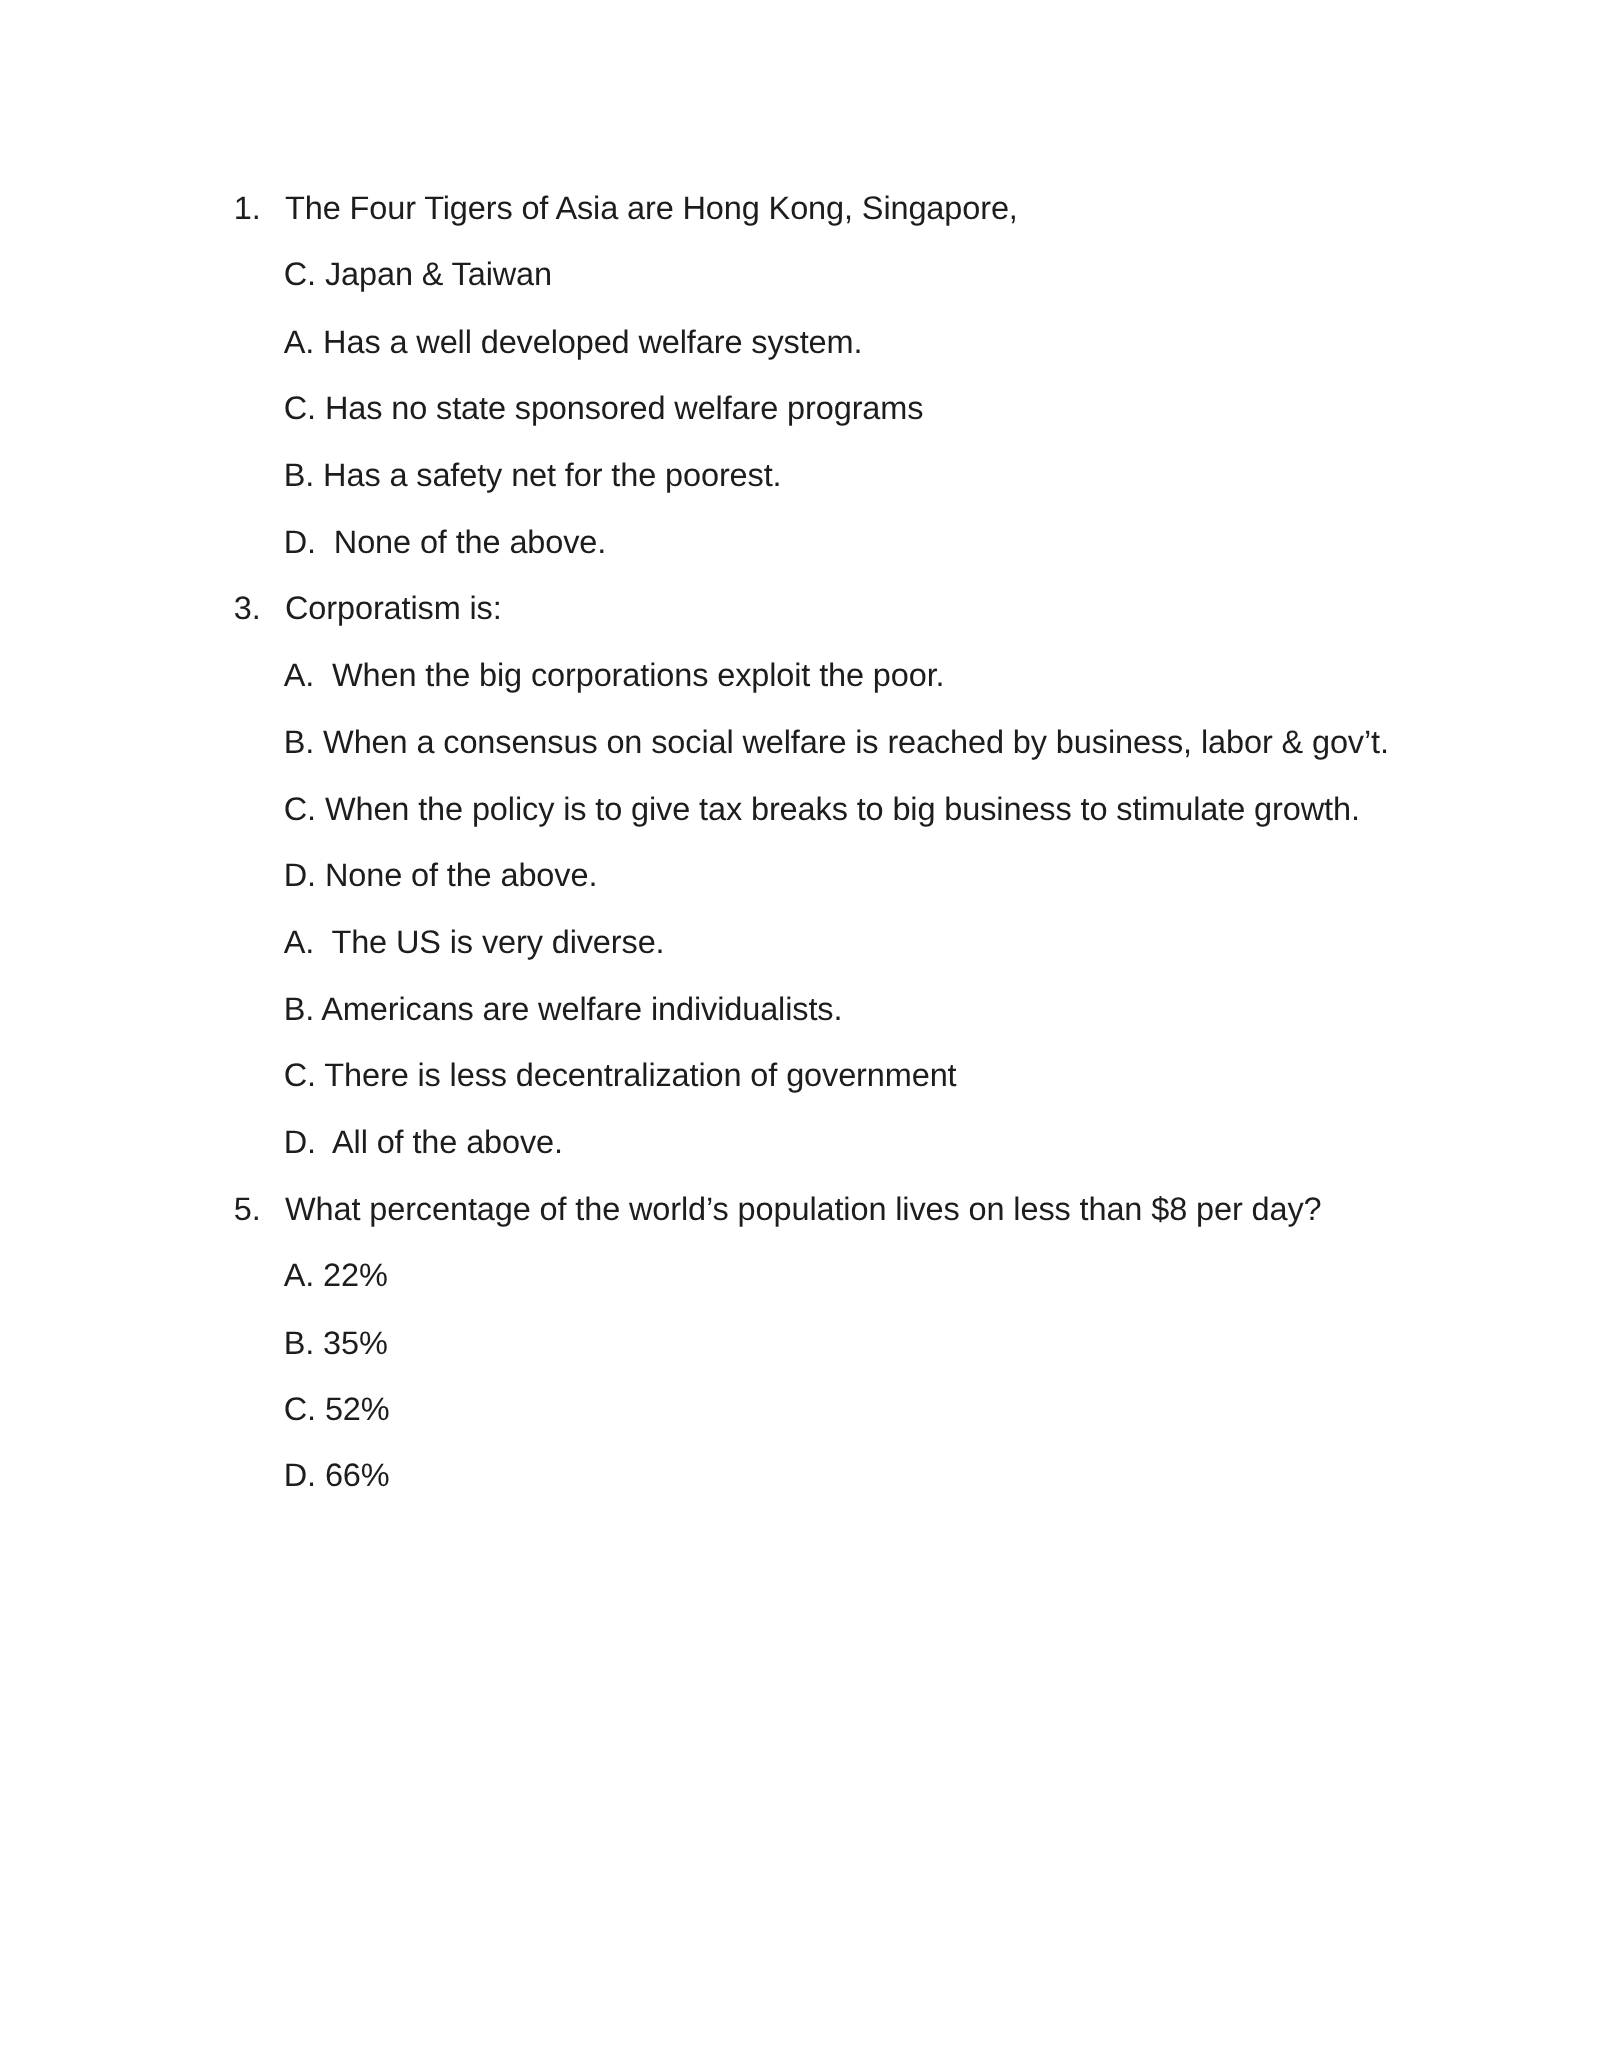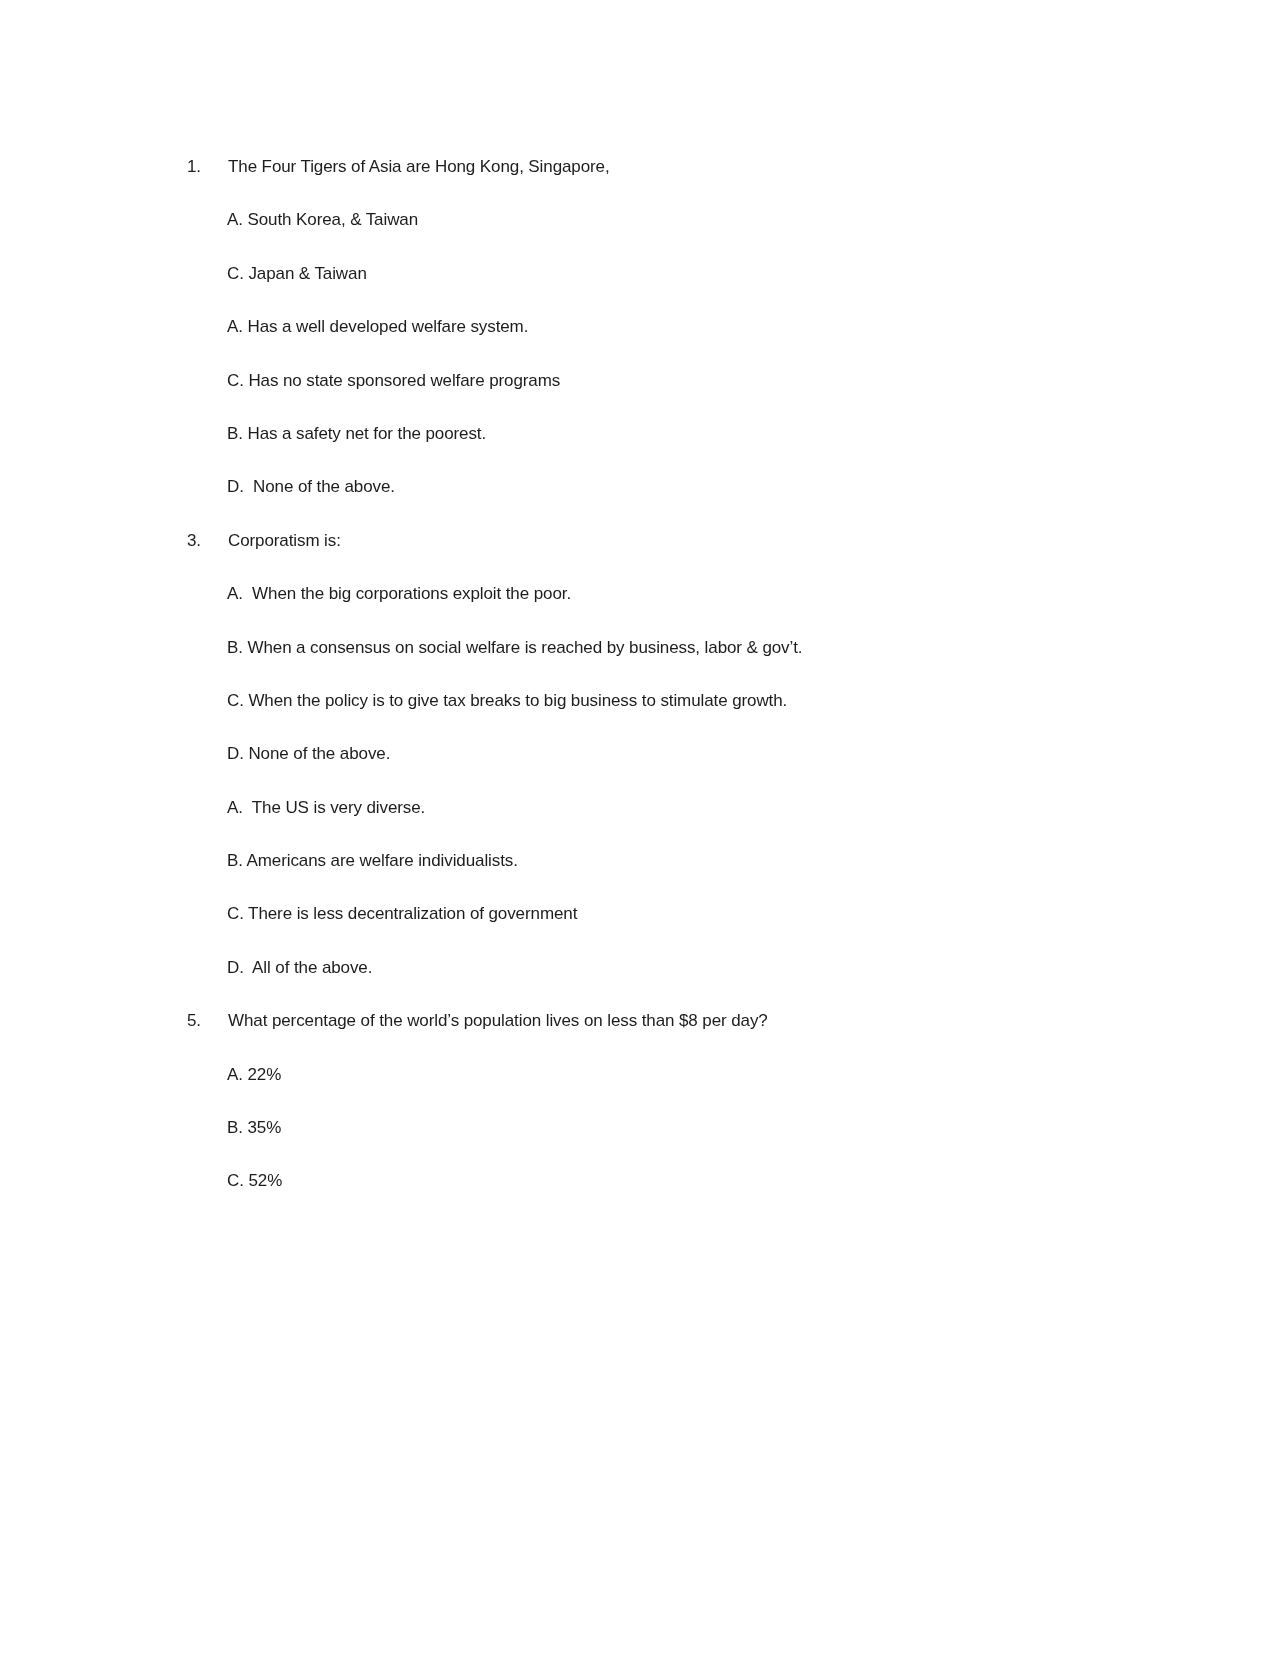"1. The Four Tigers of" .page { font-size: 17px -> 26px }
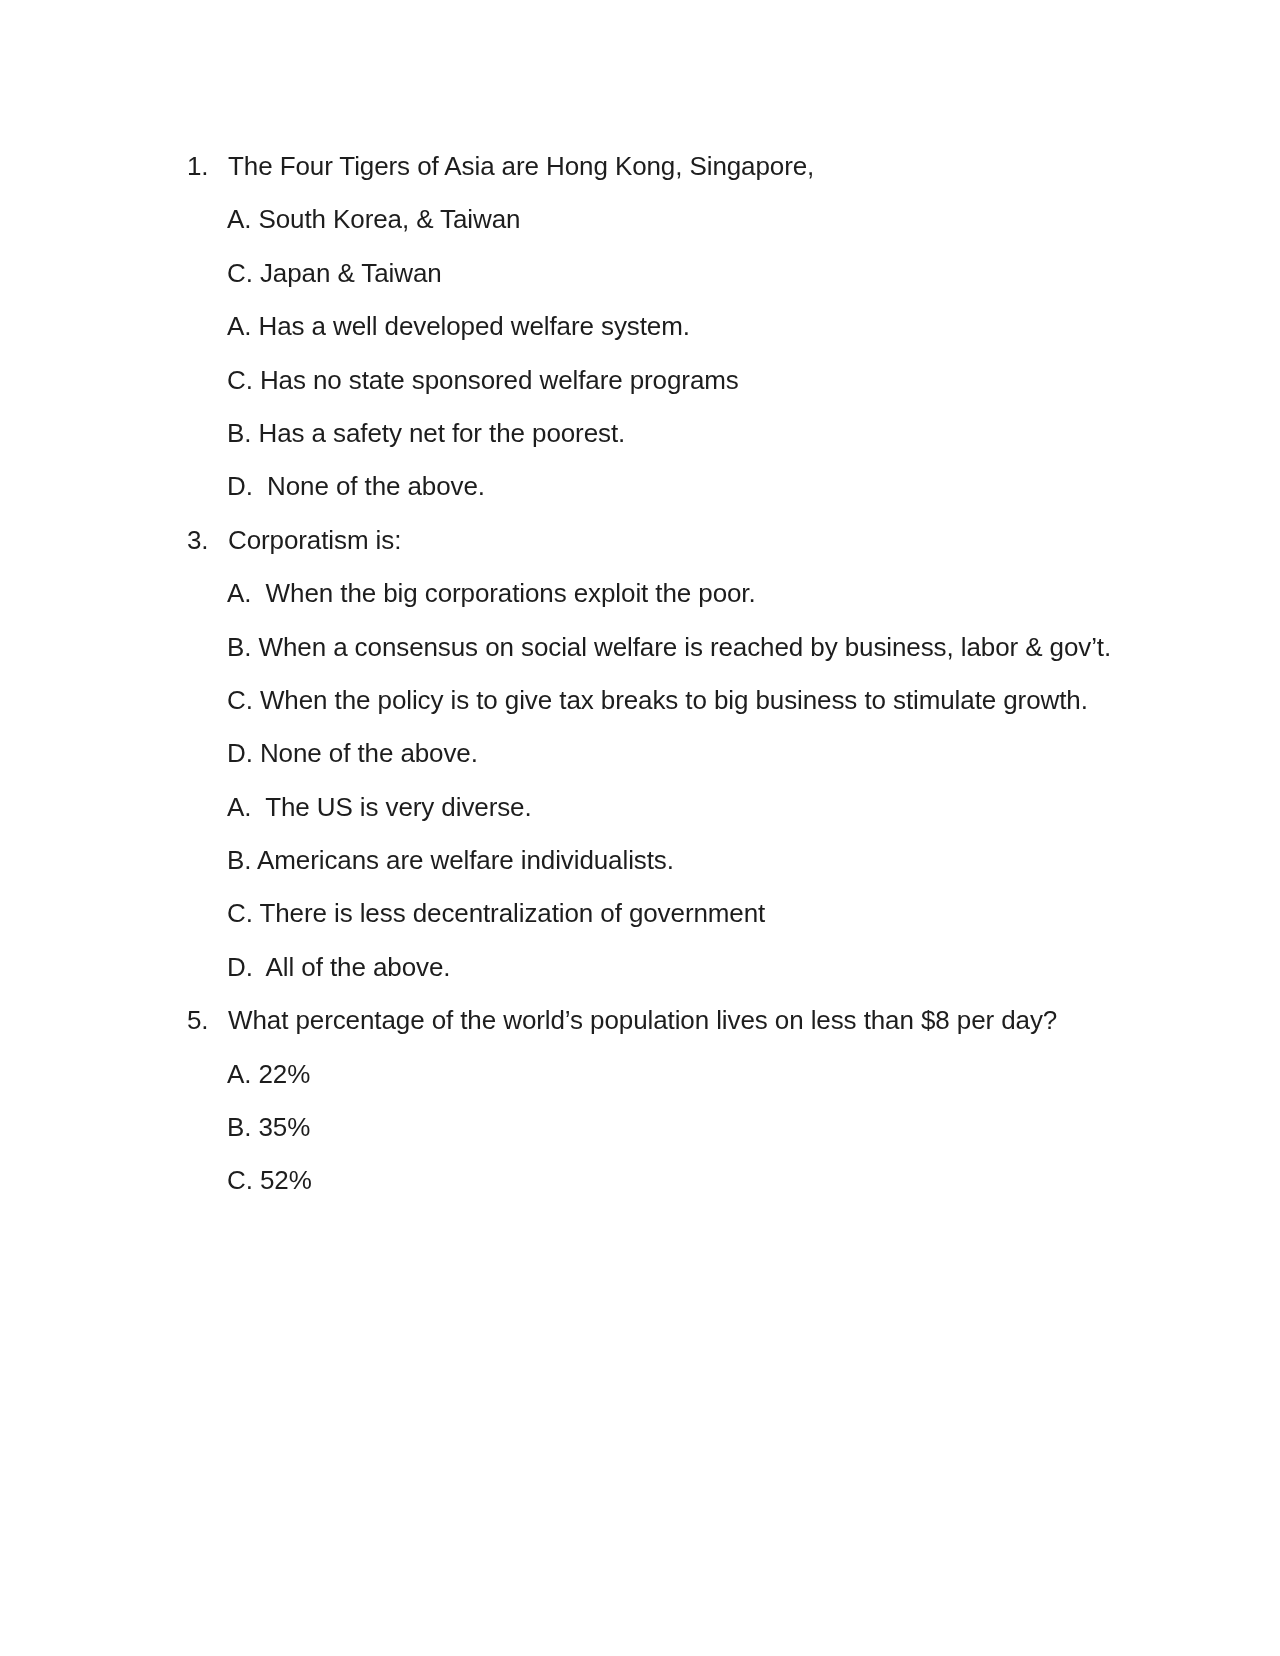"A. South Korea, & Taiwan" div.line { html: <div>A. South Korea, &amp; Taiwan</div> -> none }
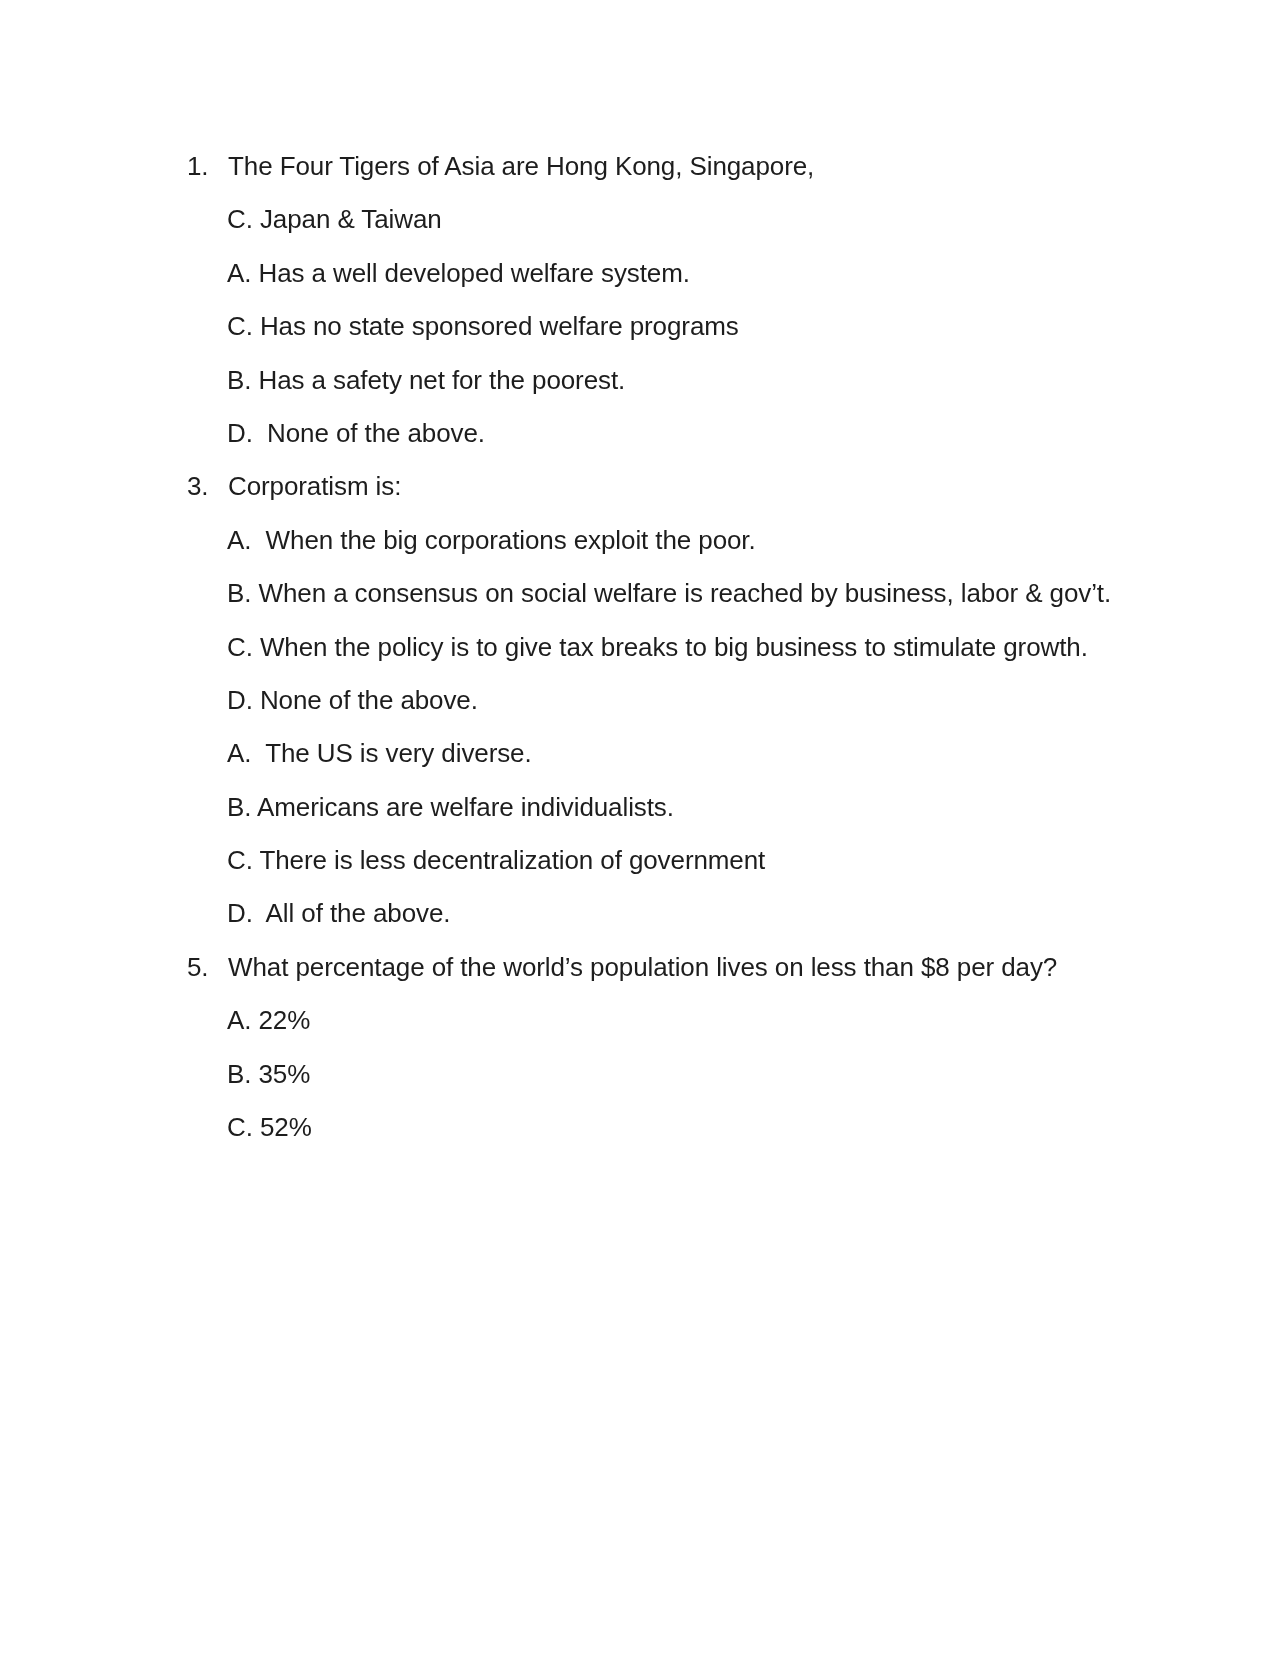"D. 66%" div.line { html: none -> <div>D. 66%</div> }
